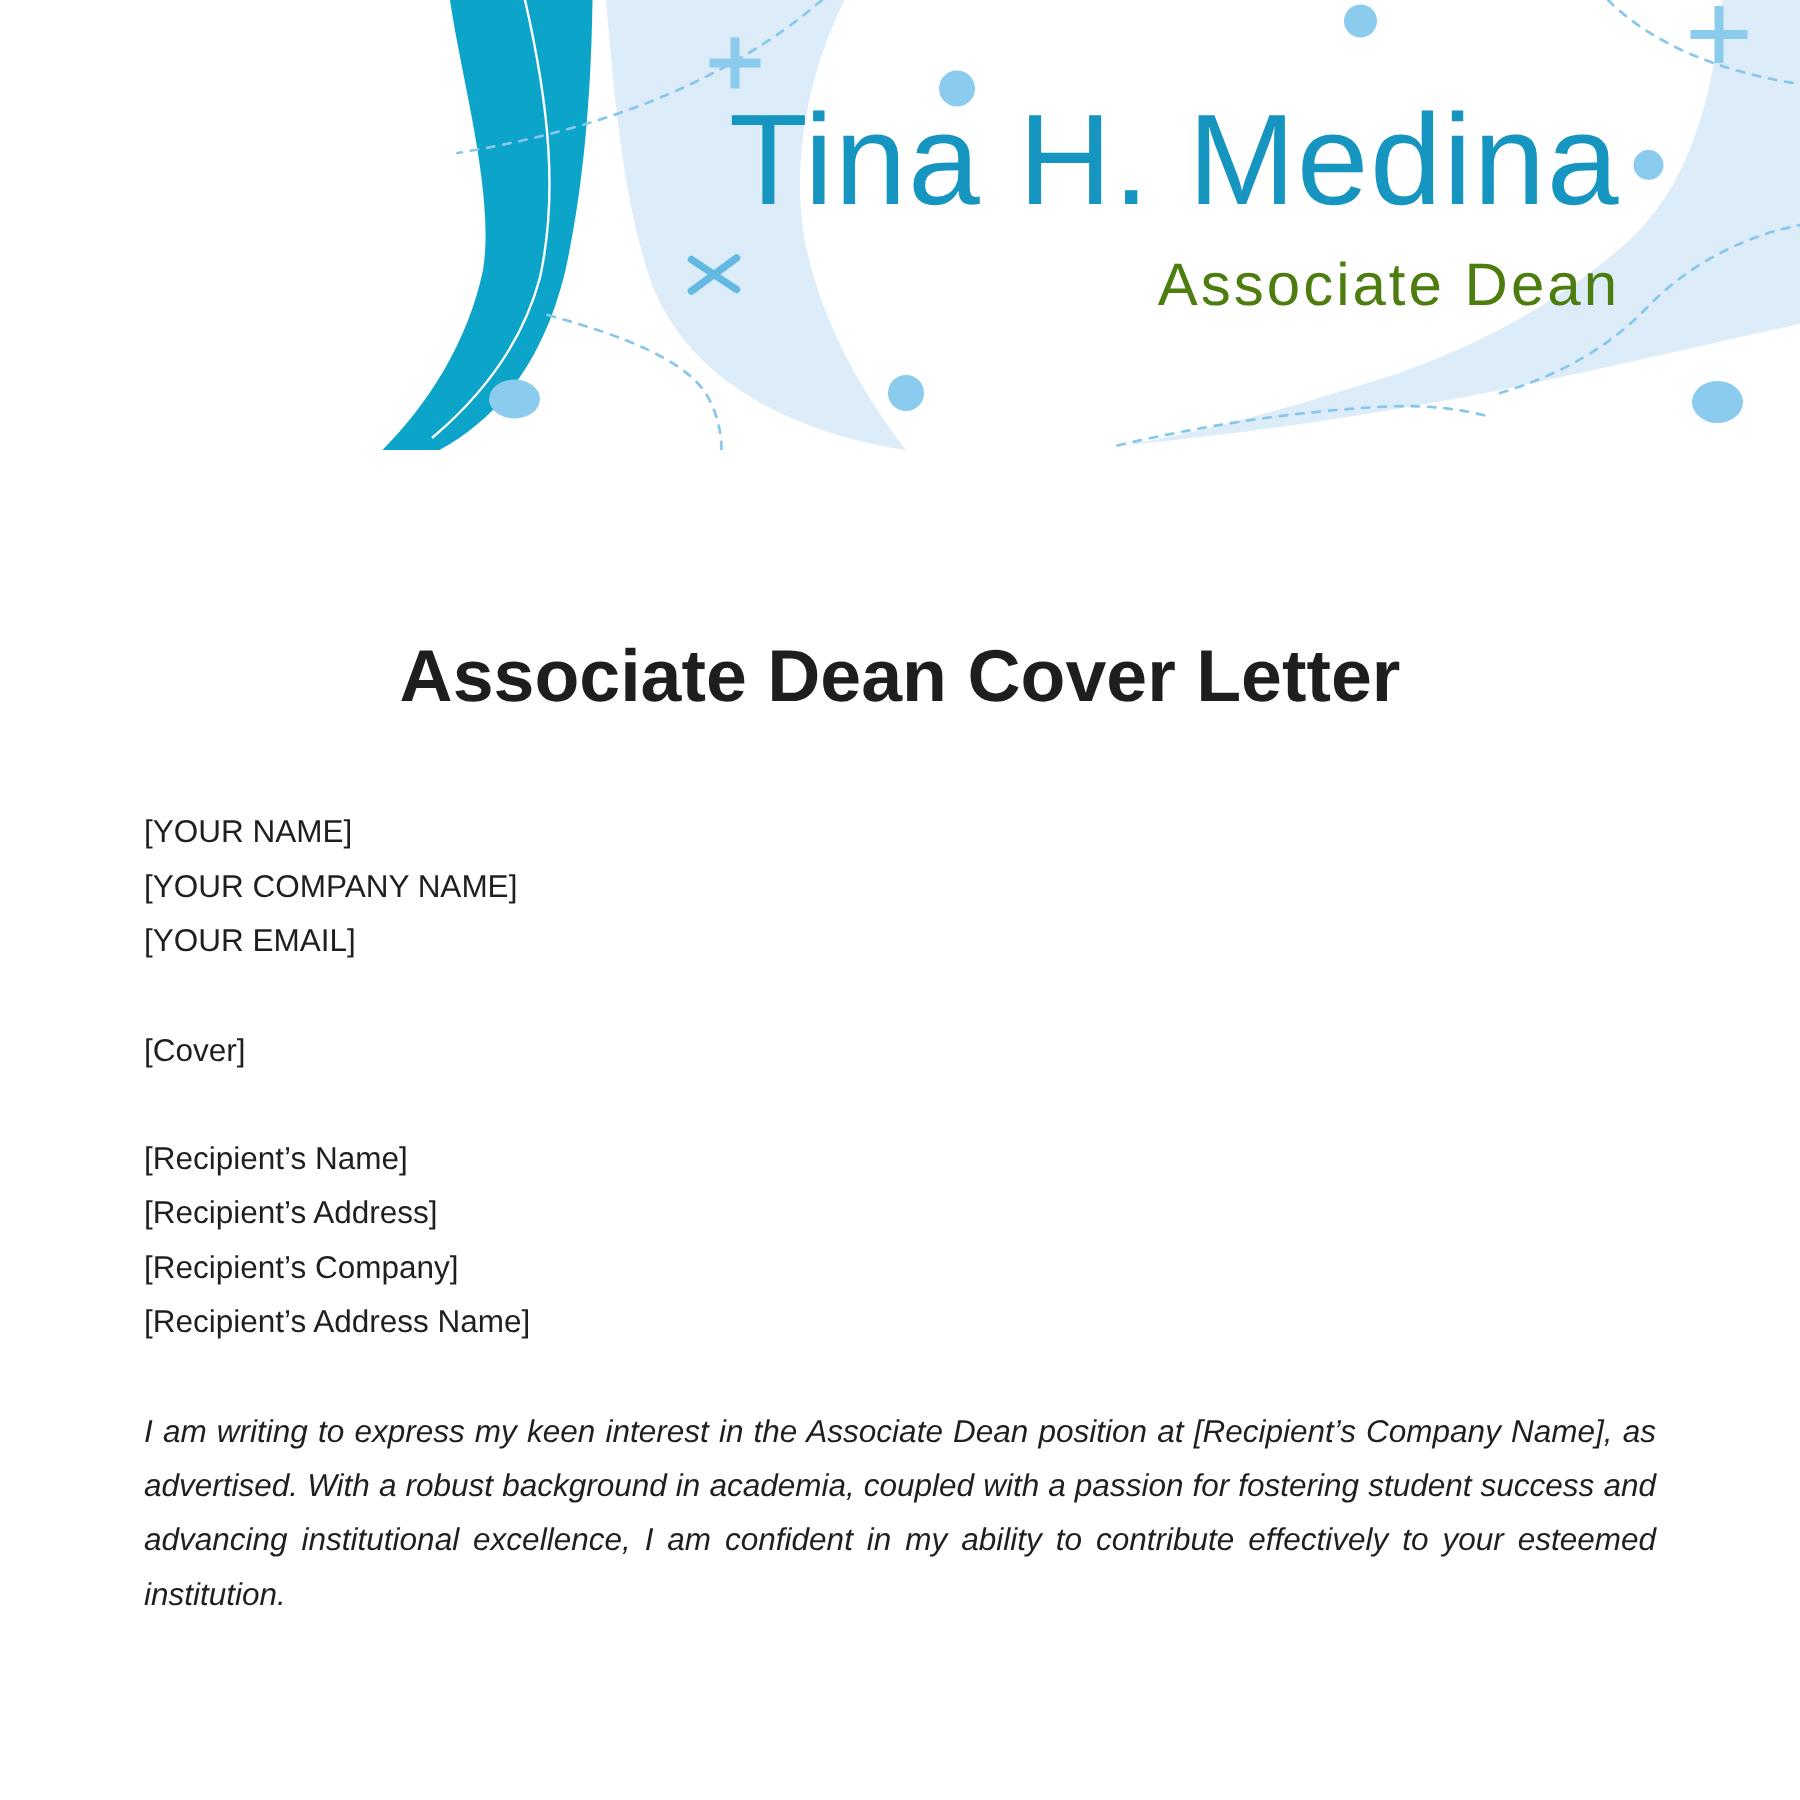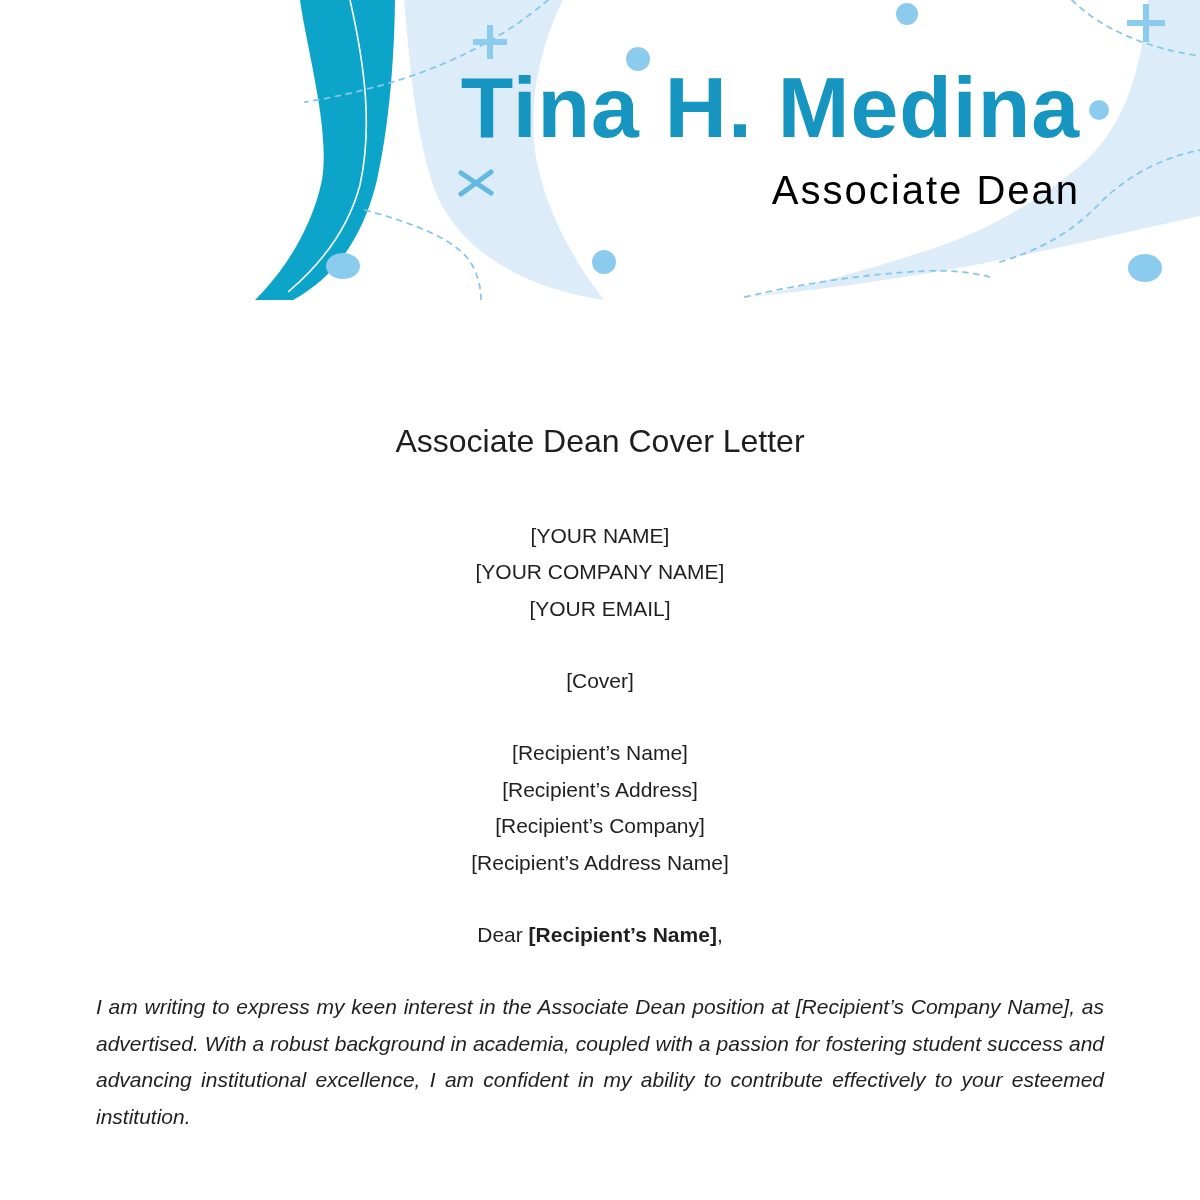"Tina H. Medina" .brand-name { font-weight: 700 -> 400 }
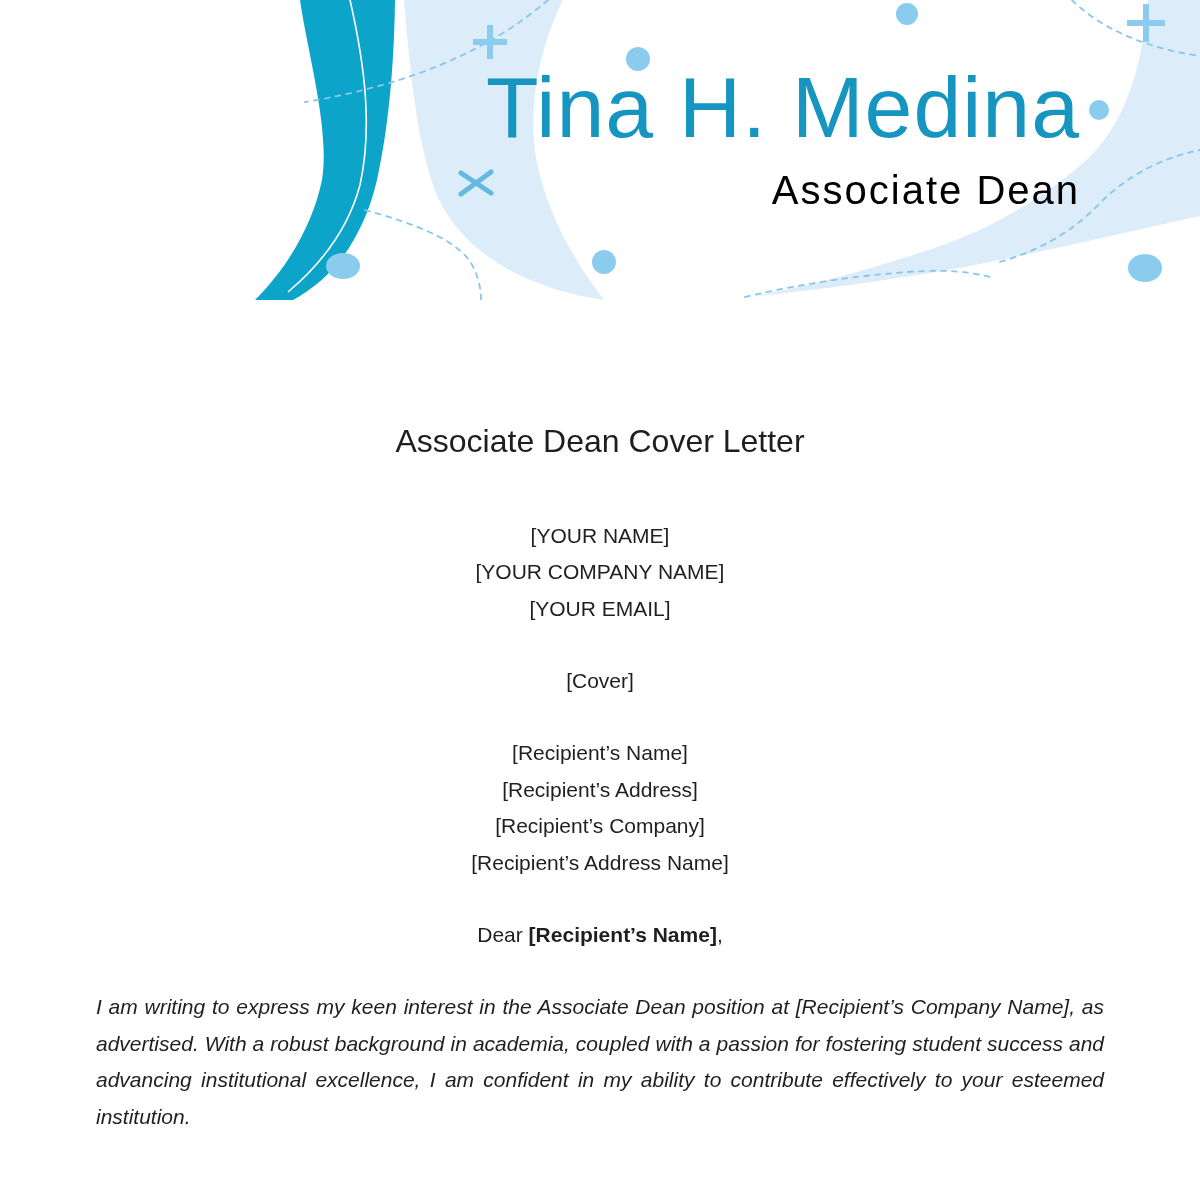"Associate Dean" div.brand-role { color: #000000 -> #4d7c0f }
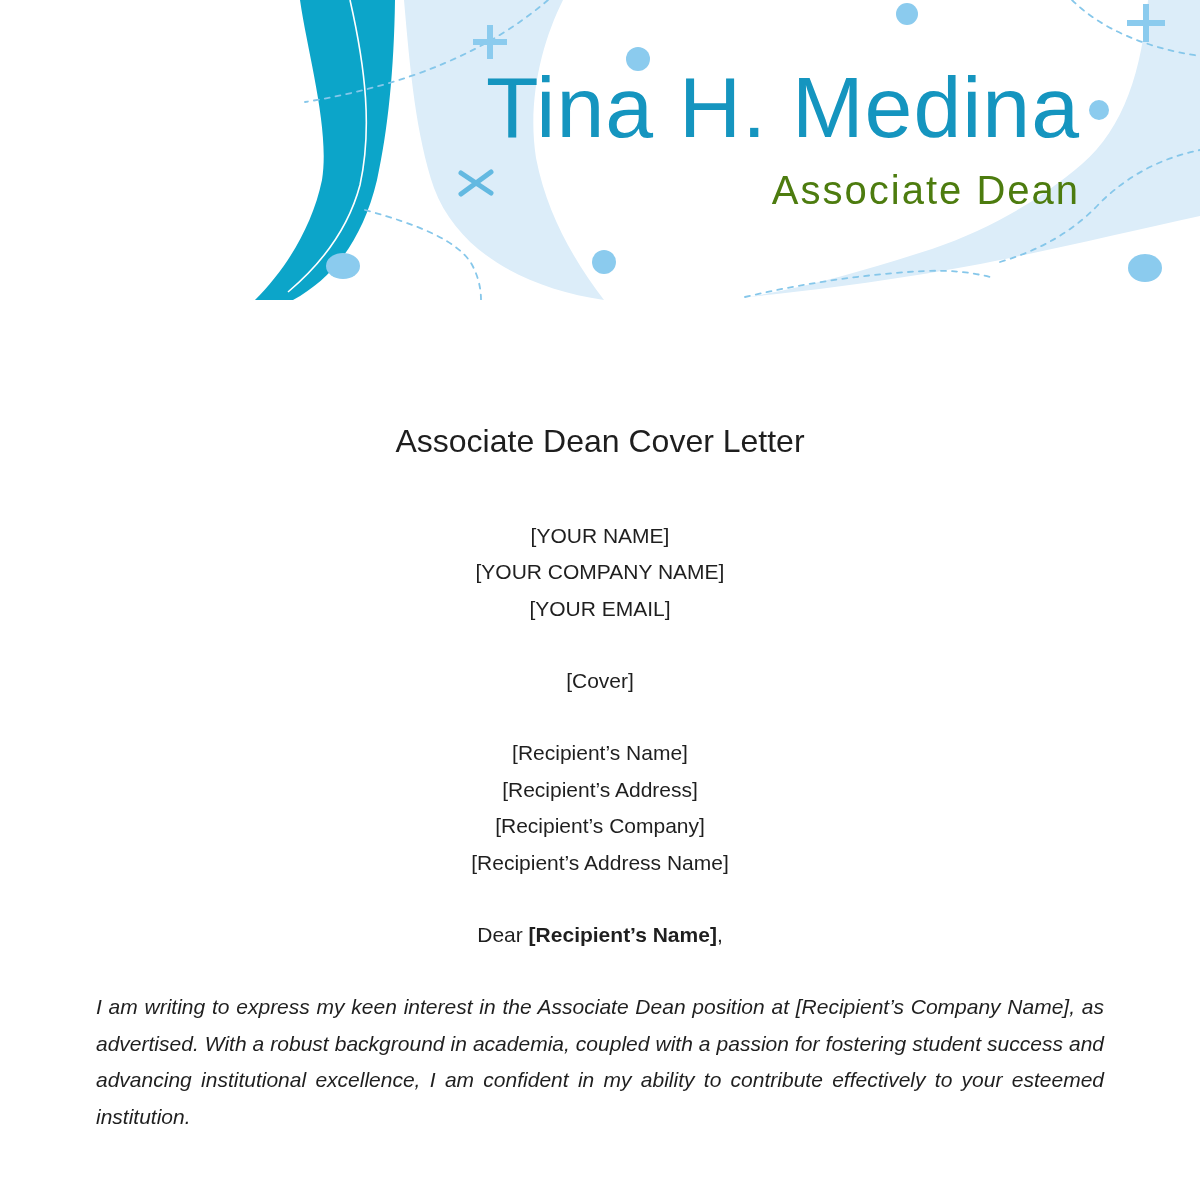"Associate Dean Cover Letter" .doc-title { font-size: 32px -> 49px; font-weight: 400 -> 700 }
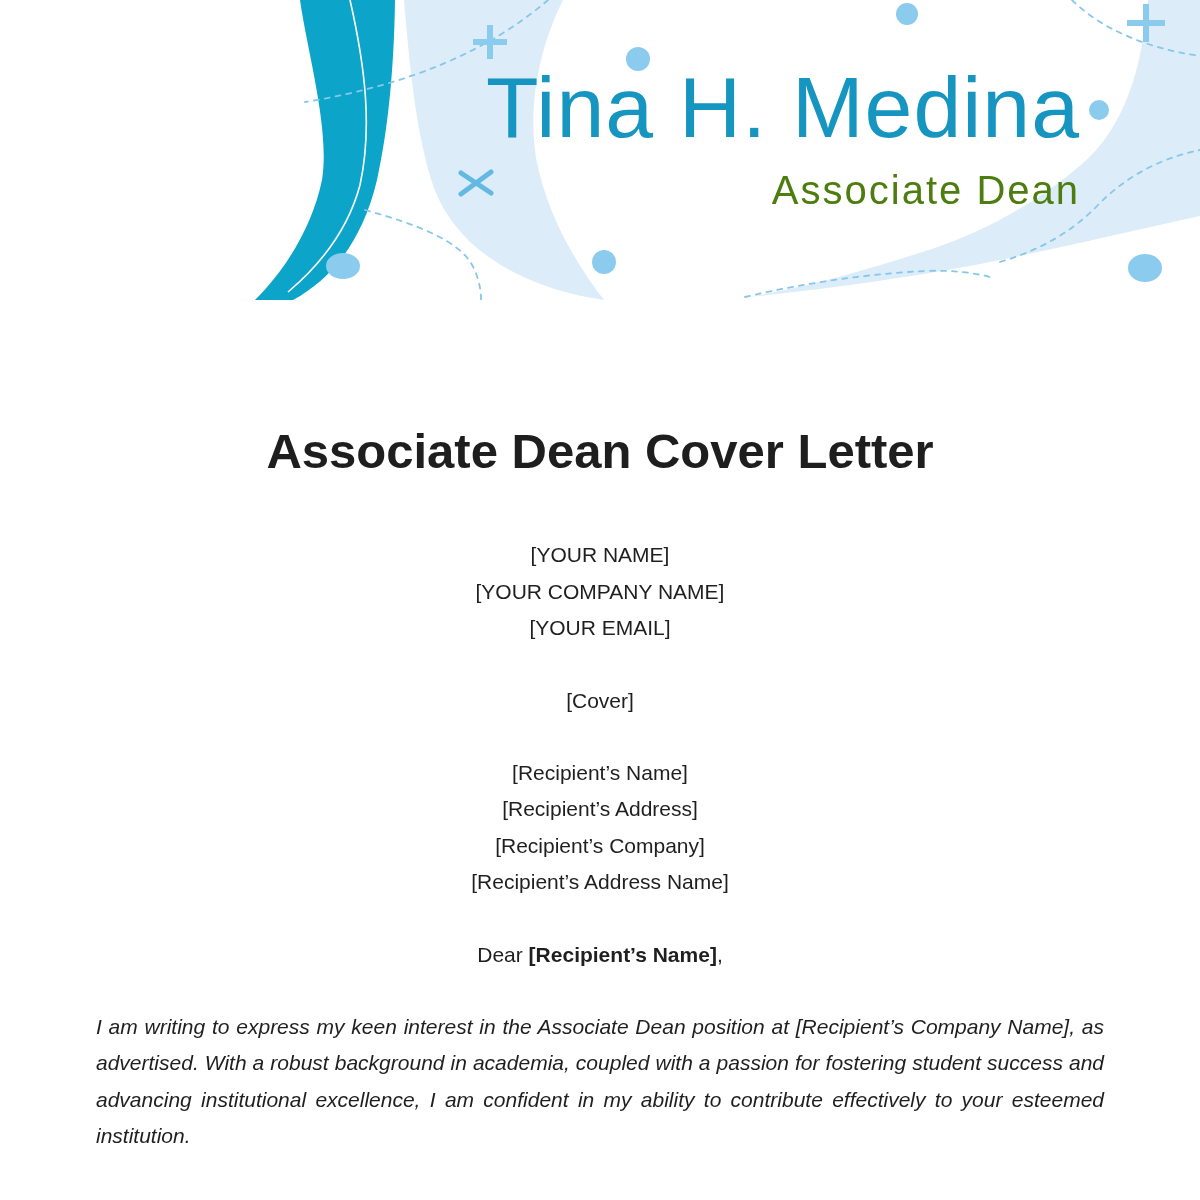"[YOUR NAME]" .block { text-align: center -> none }
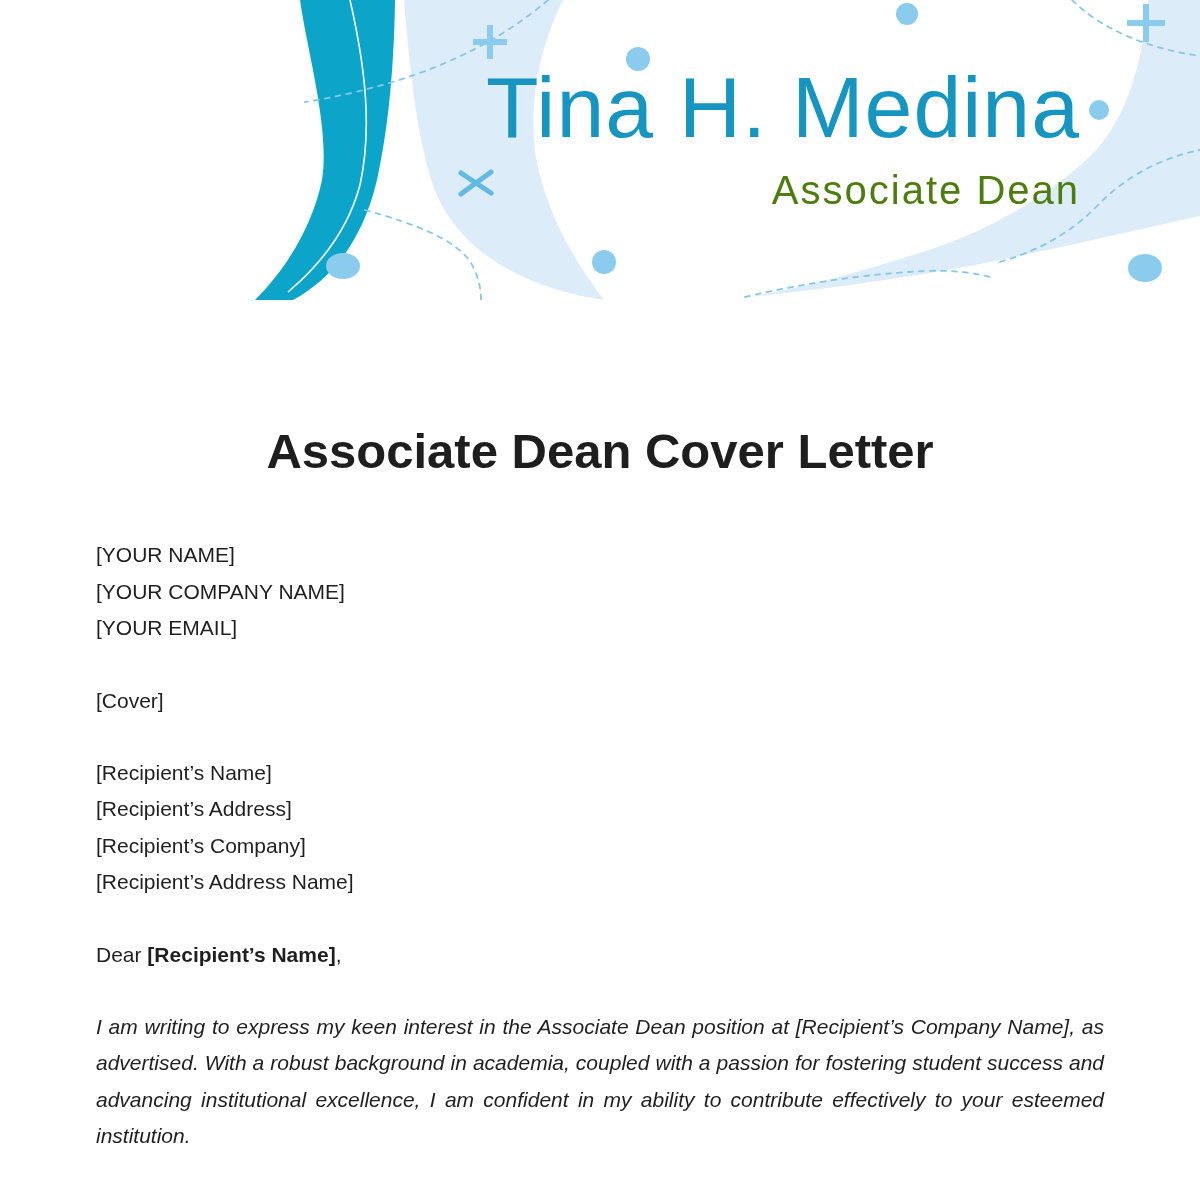"Dear [Recipient’s Name]," p.block { html: <p><span>Dear </span><strong>[Recipient’s Name]</strong><span>,</span></p> -> none }
